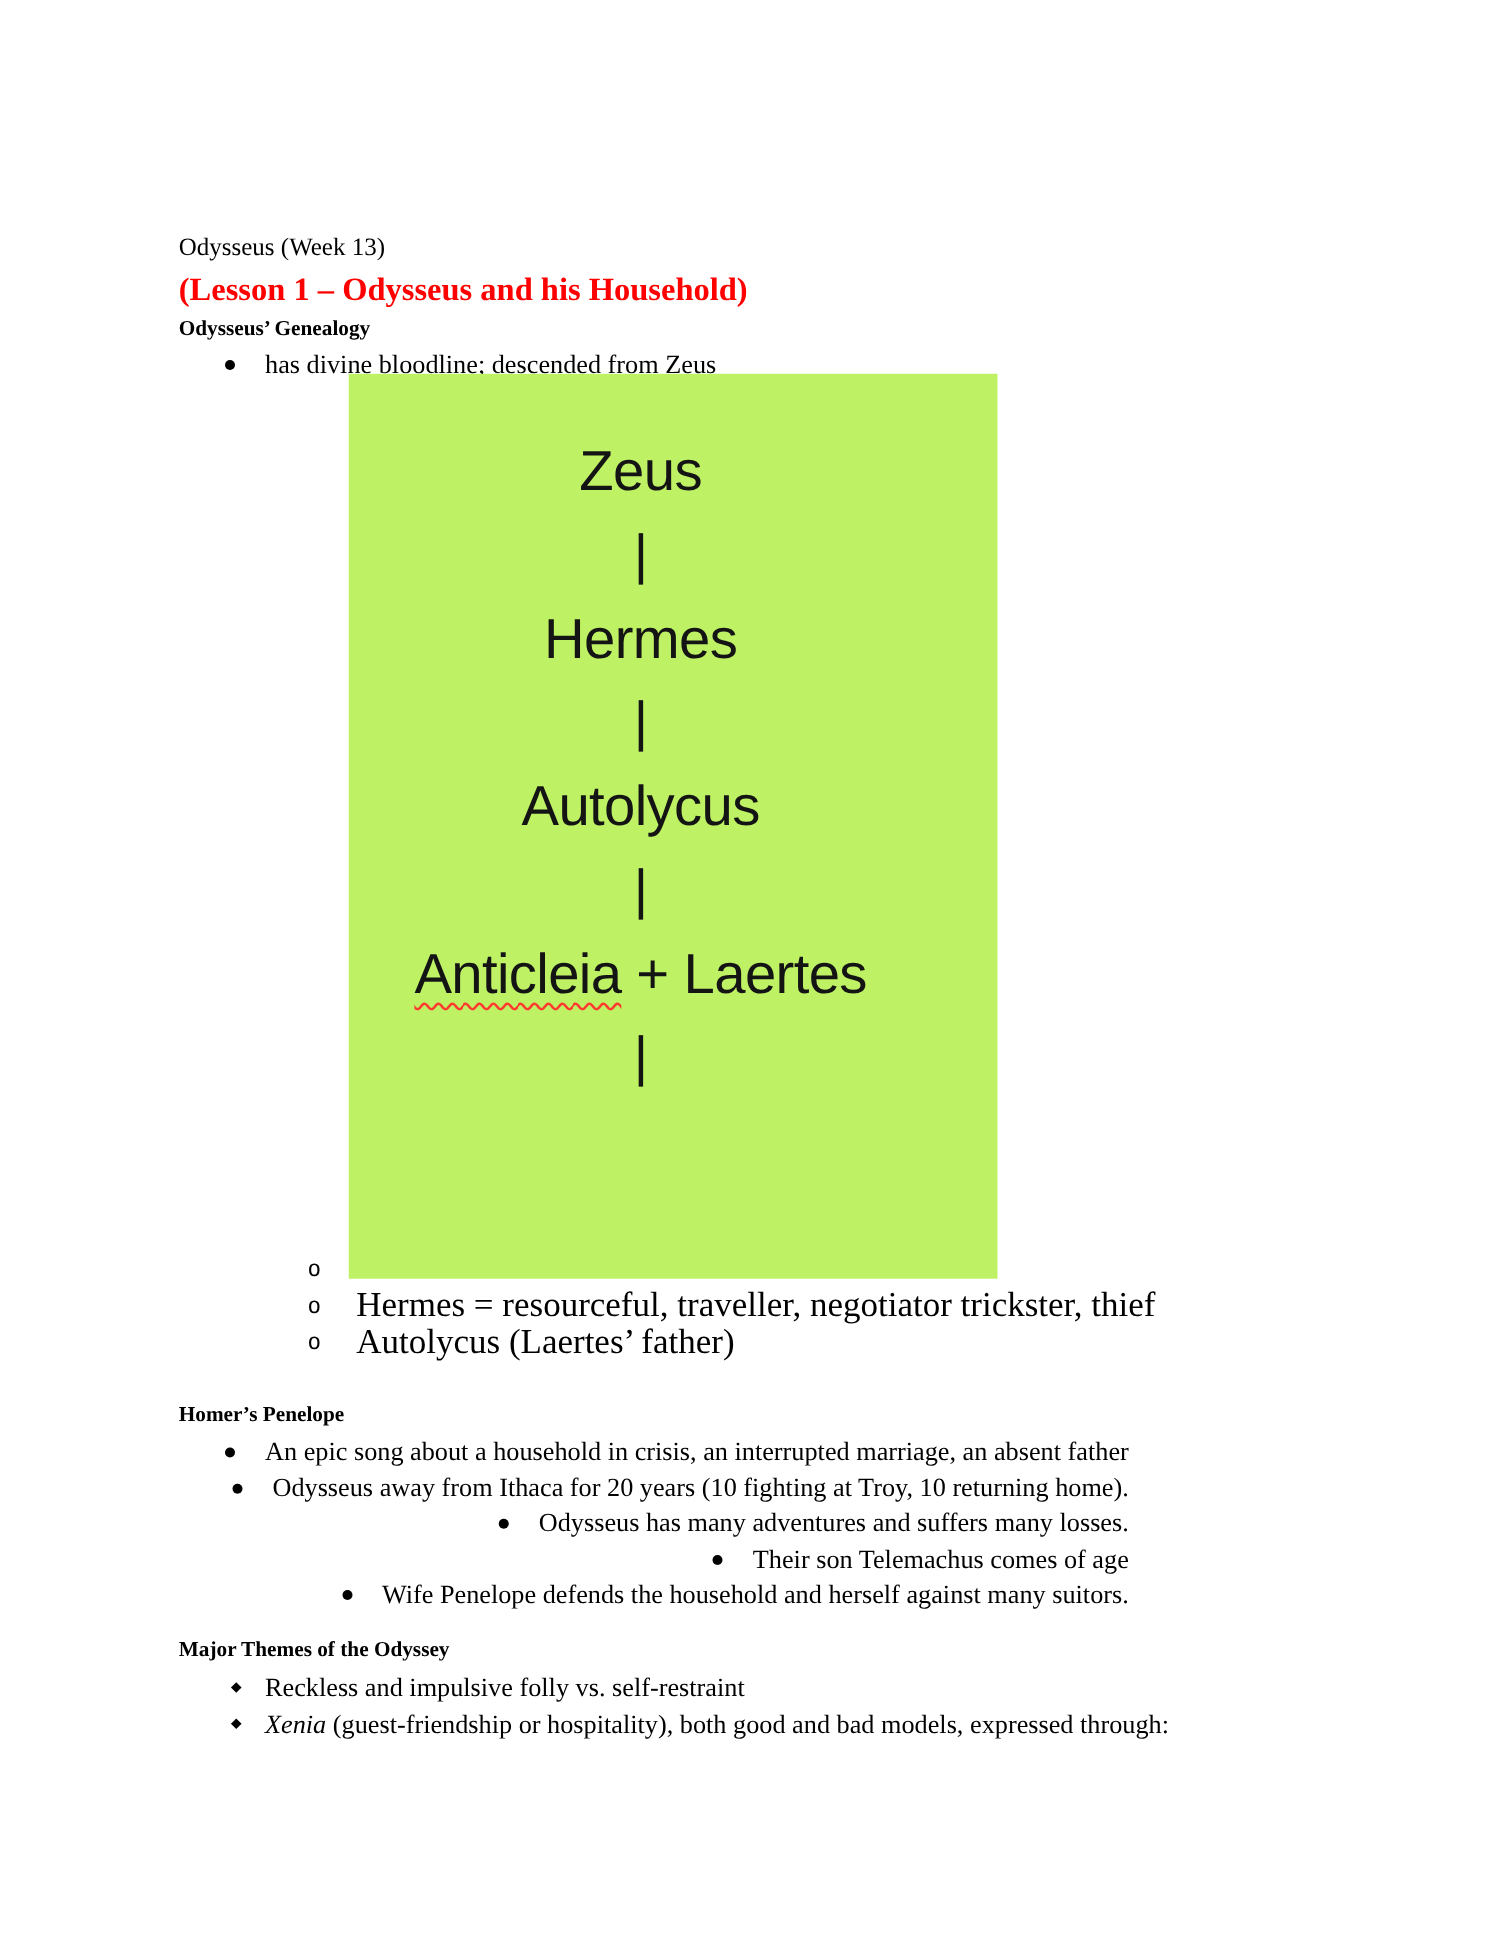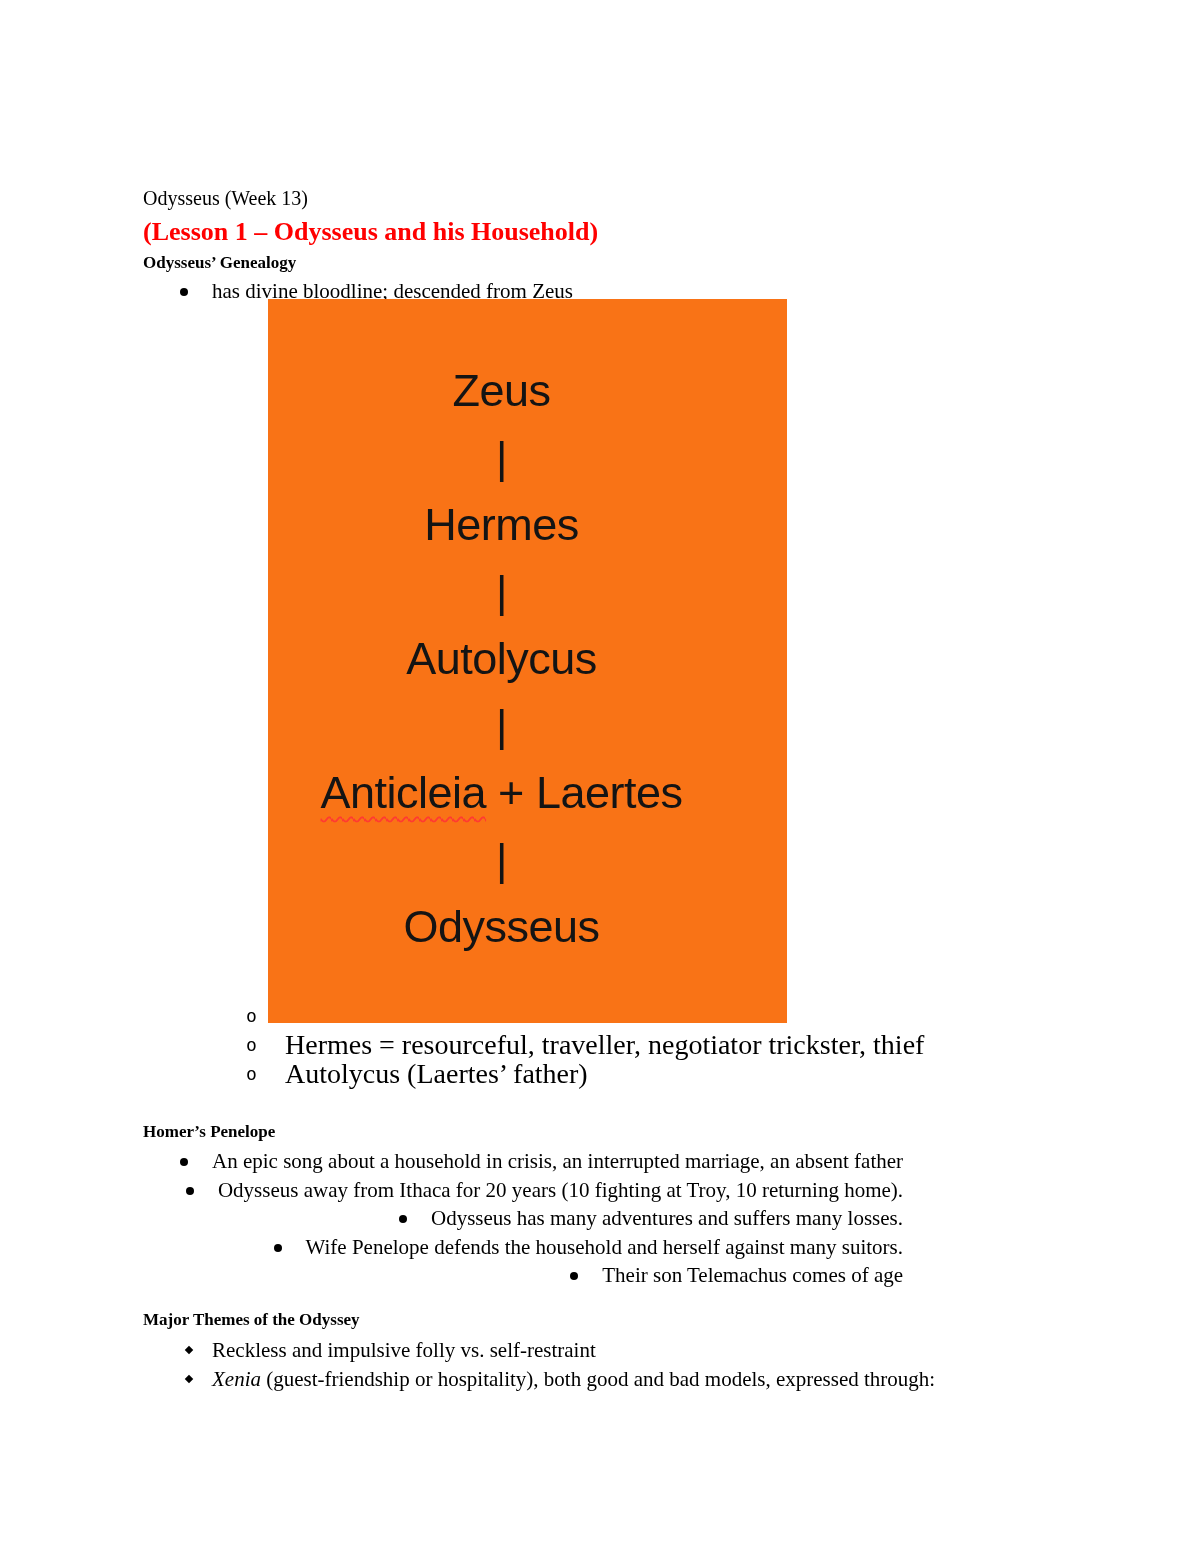"Zeus" .chart-box { background: #f97316 -> #bef264; left: 268px -> 279px; padding: 58px 52px 0 0 -> 44px 52px 0 0 }
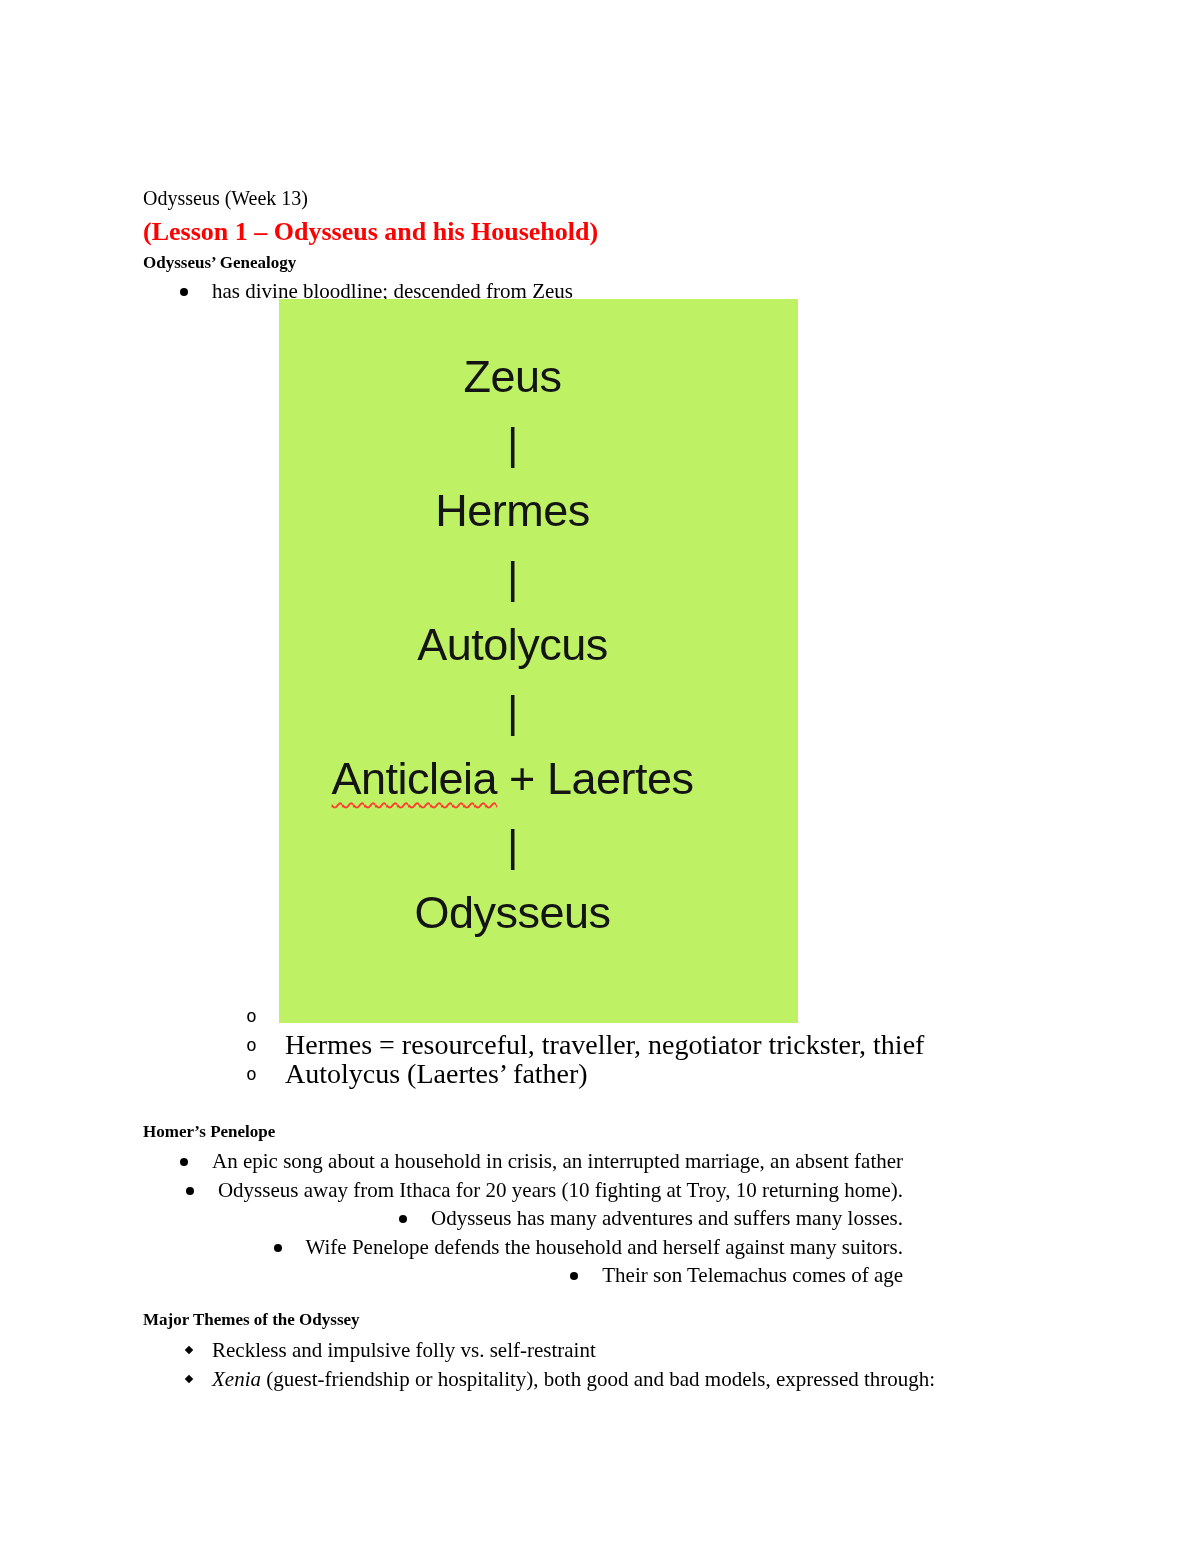"Odysseus" div.g-row { html: <div>Odysseus</div> -> none }
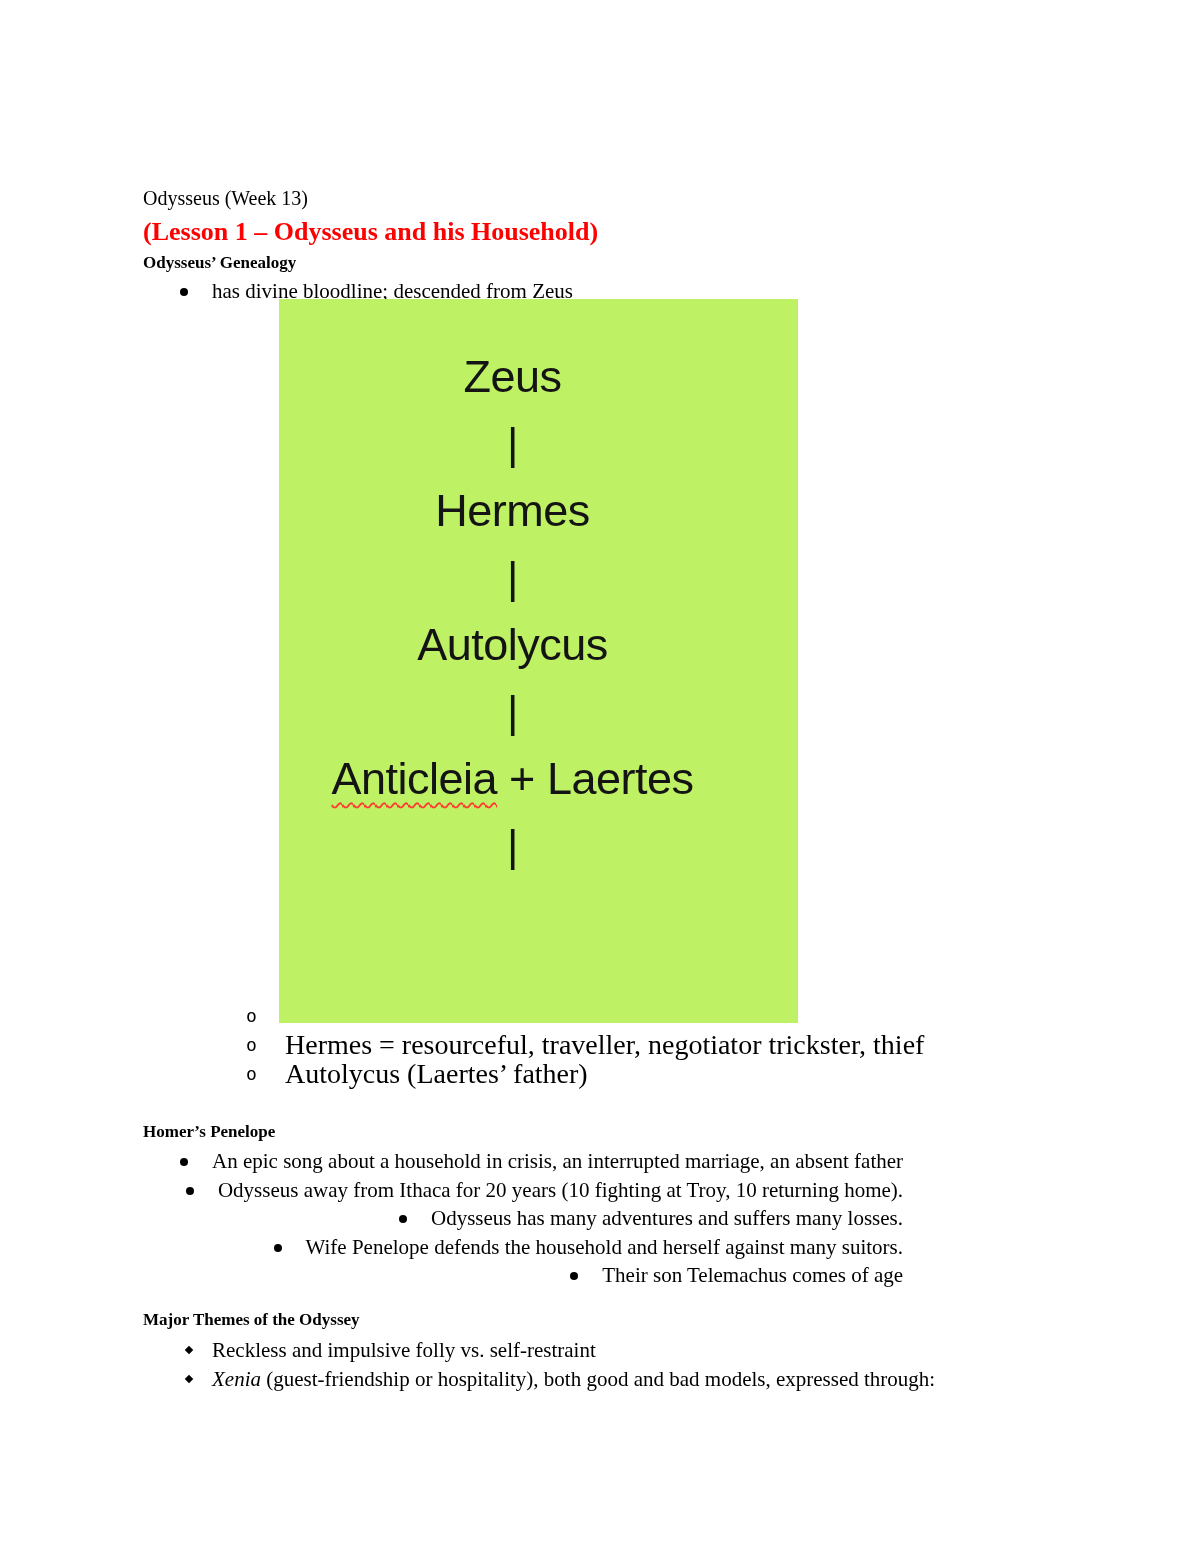"Wife Penelope defends the household" div.row { order: before "Their son Telemachus comes of" -> after "Their son Telemachus comes of" }
